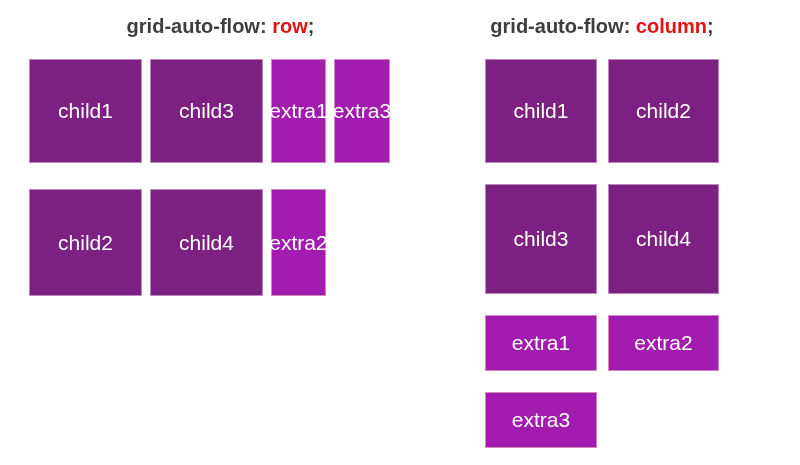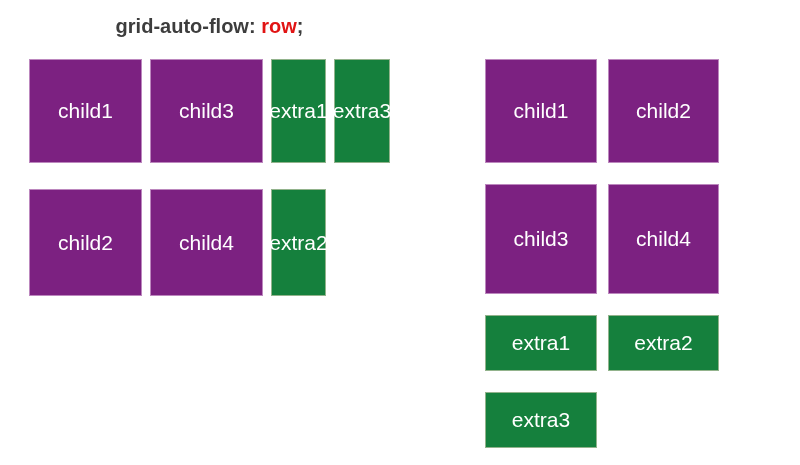"grid-auto-flow: row;" .title-row-flow { left: 29px -> 40px }
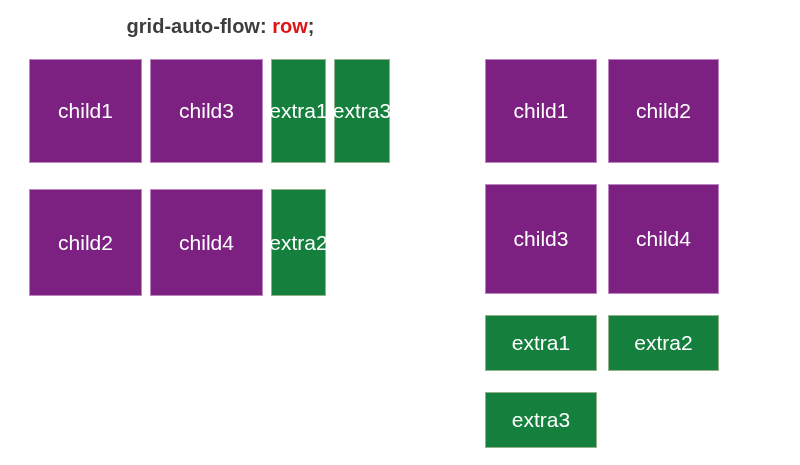"grid-auto-flow: column;" div.panel-title { html: none -> <div> <span>grid-auto-flow: </span><span>column</span><span>;</span> </div> }
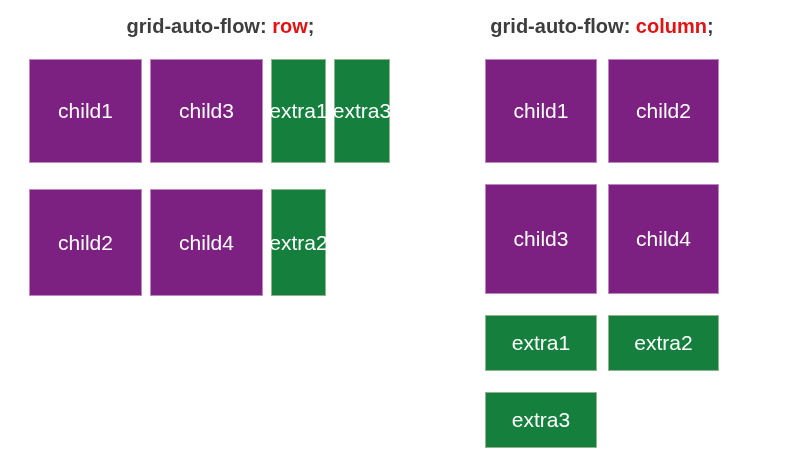"extra1" .box.extra { background: #15803d -> #a21caf }
